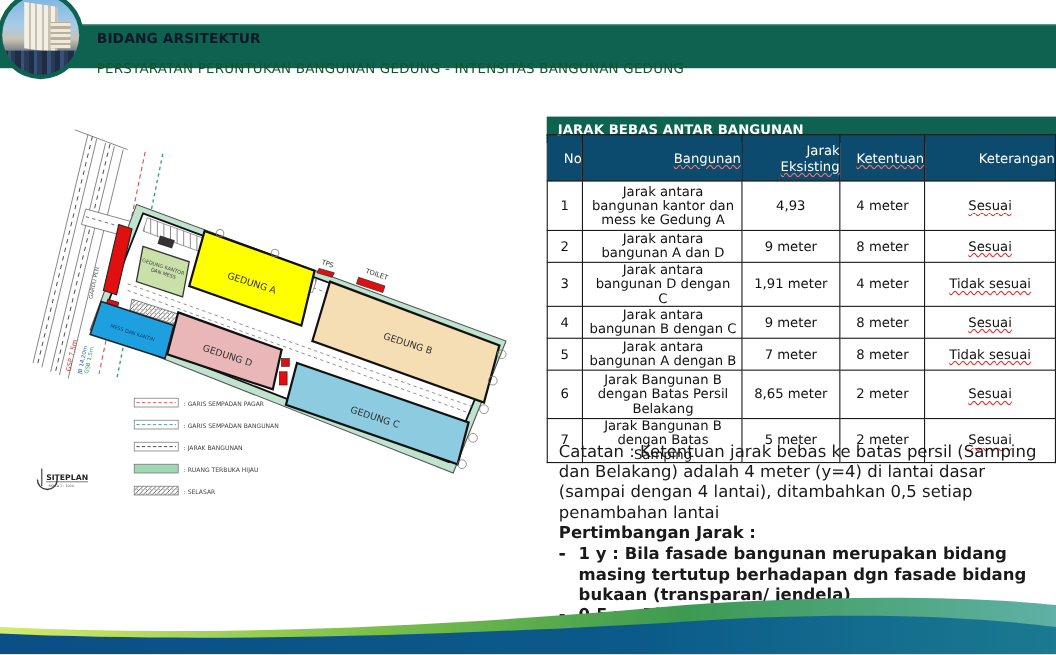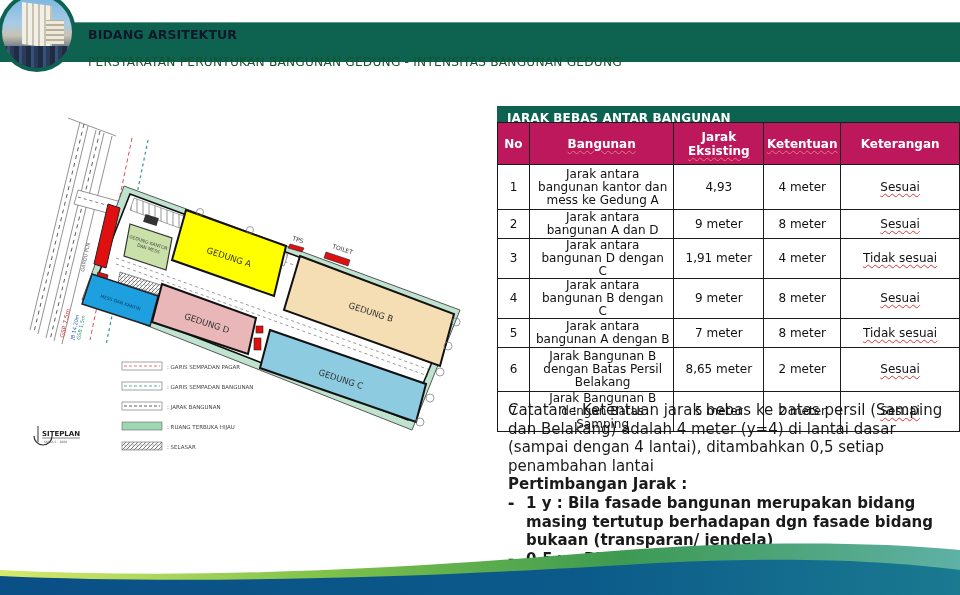"No" table.jarak th { background: #be185d -> #0c4a6e; font-weight: bold -> normal; text-align: center -> right }
